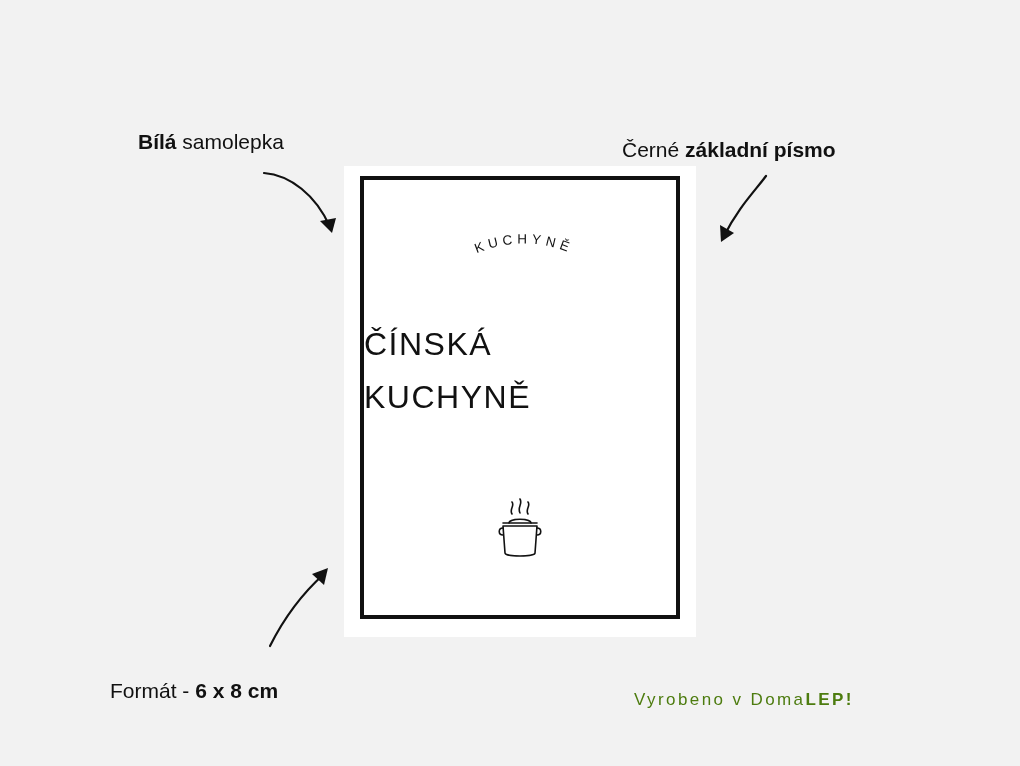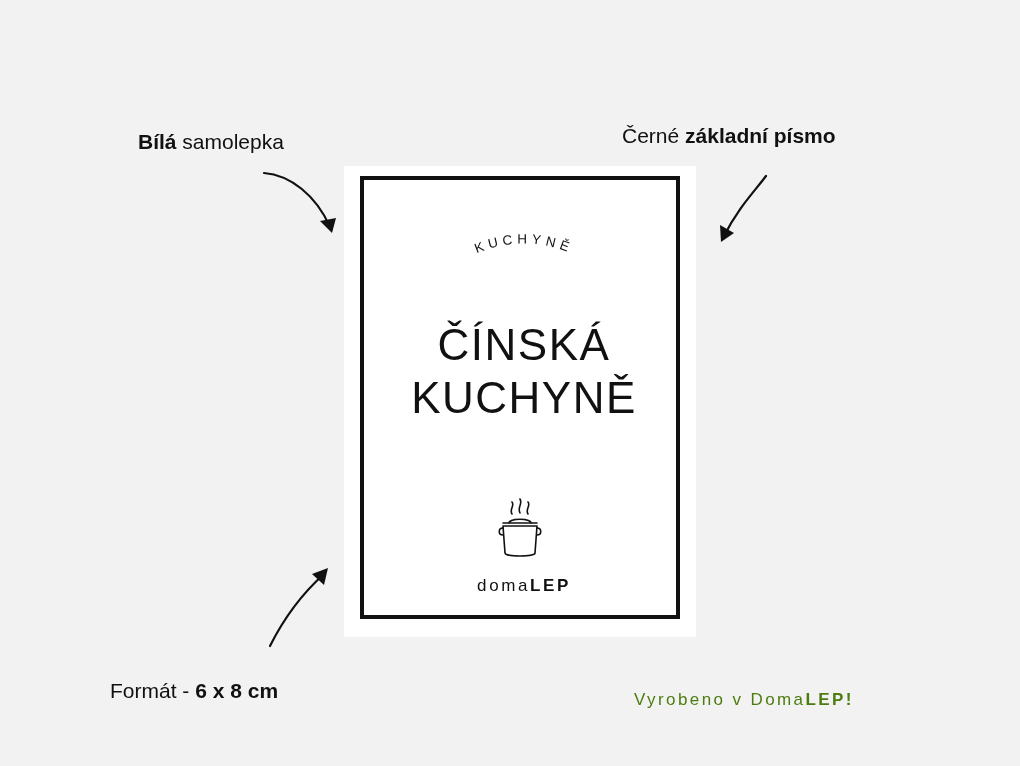"Černé základní písmo" #annot-black { top: 124px -> 138px }
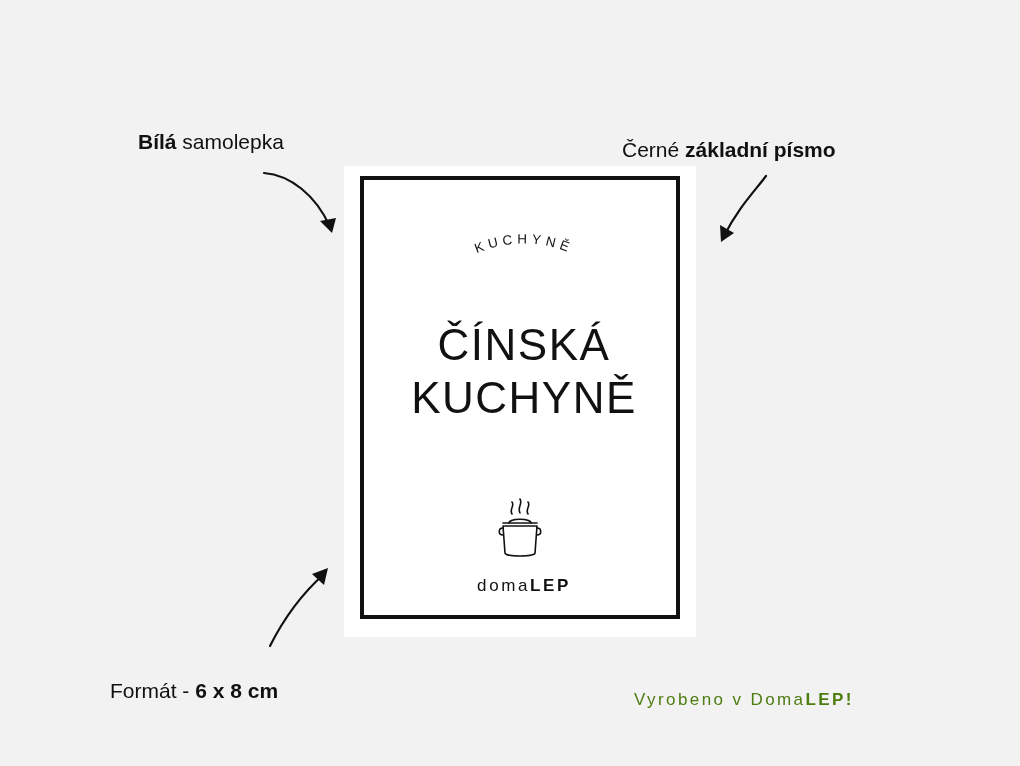"ČÍNSKÁ" .sticker-title { font-size: 44px -> 32px; text-align: center -> none }
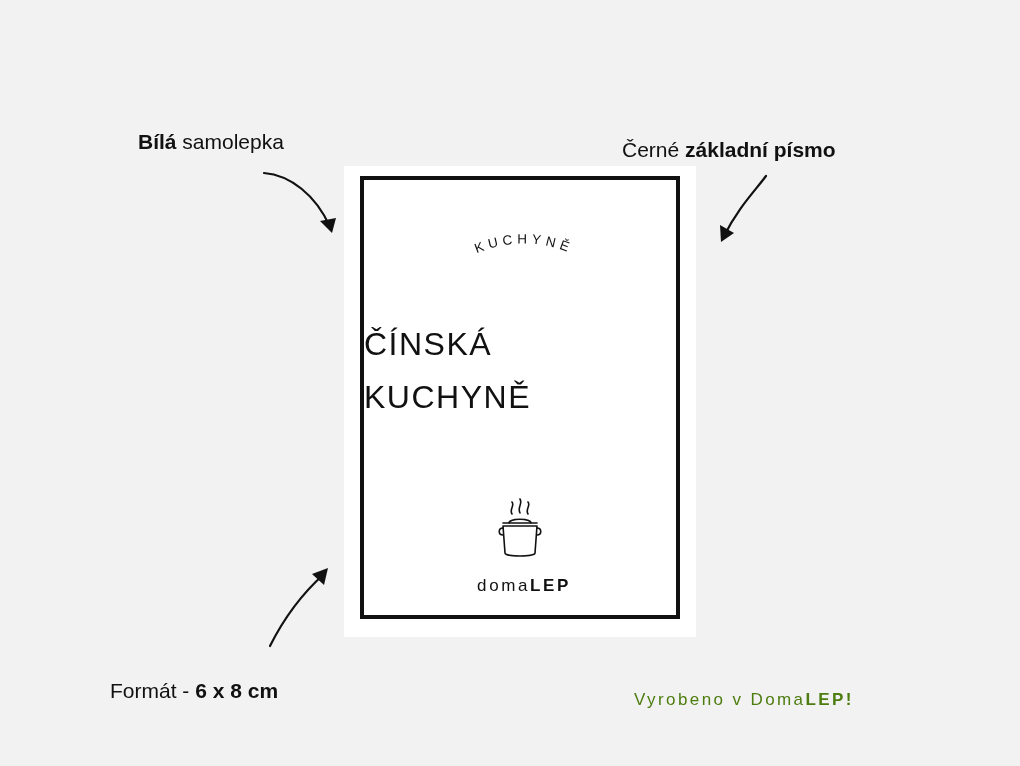"domaLEP" div.brand { html: <div> <span>doma</span><span>LEP</span> </div> -> none }
